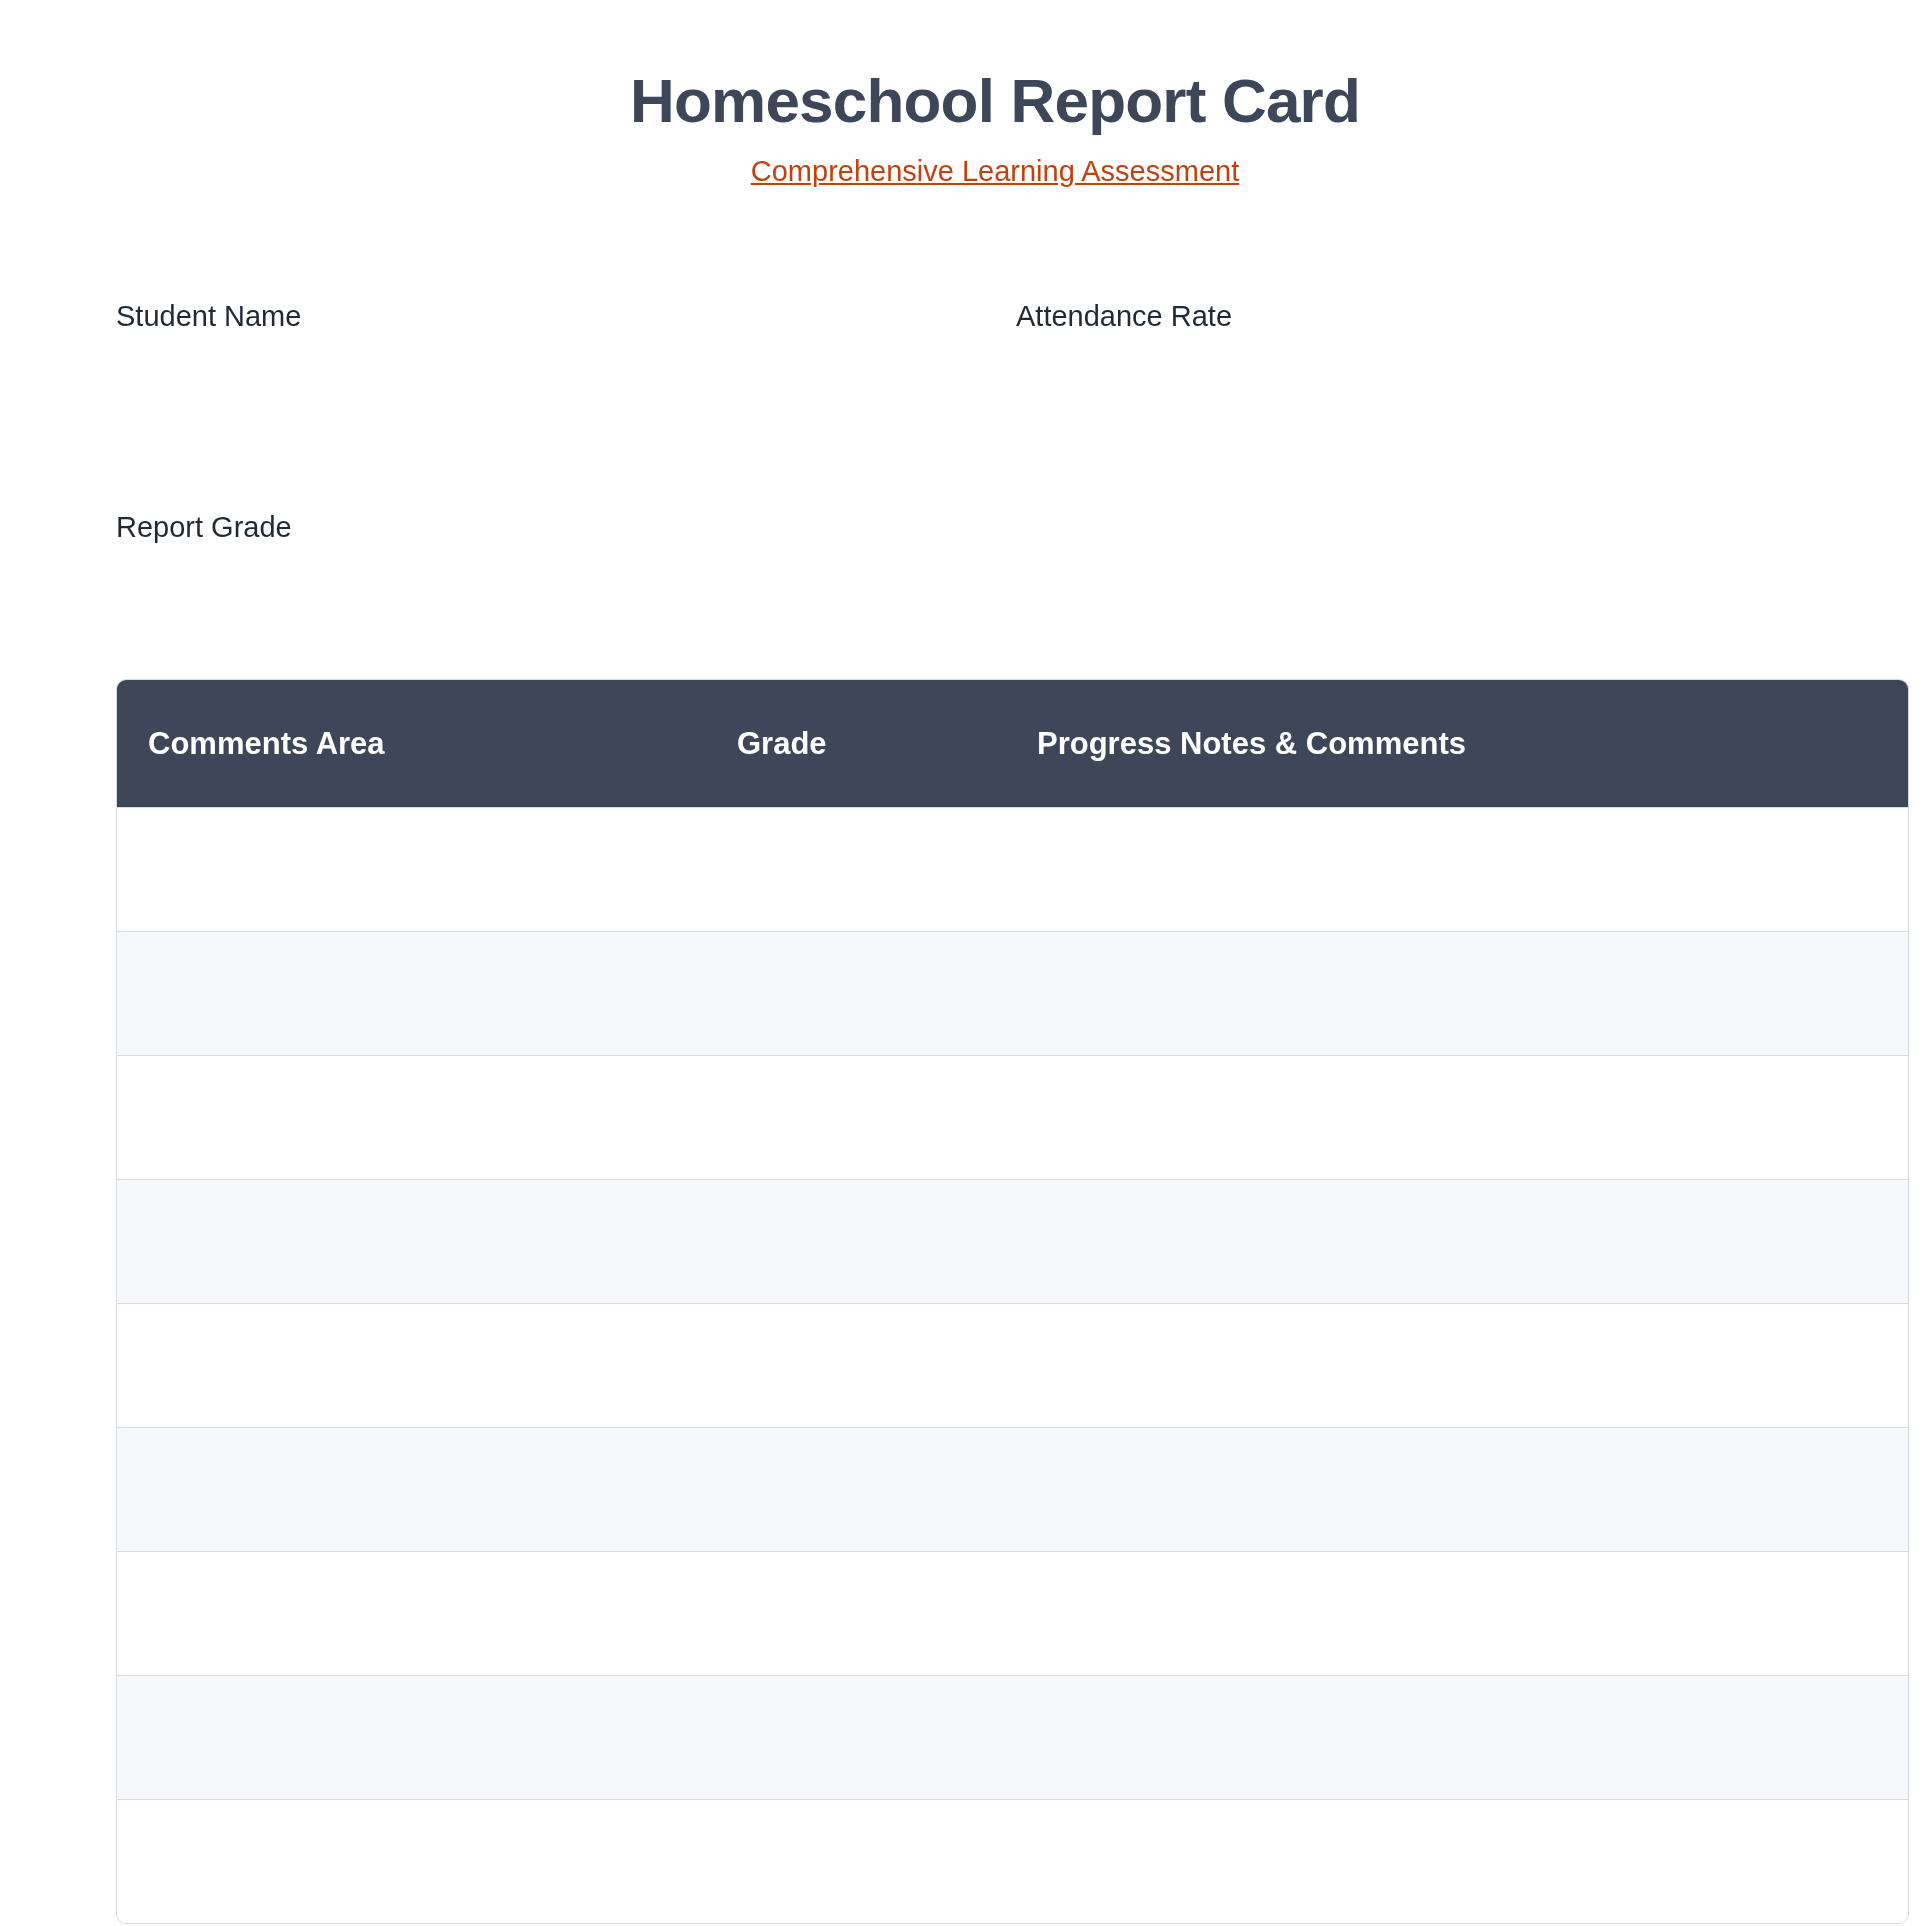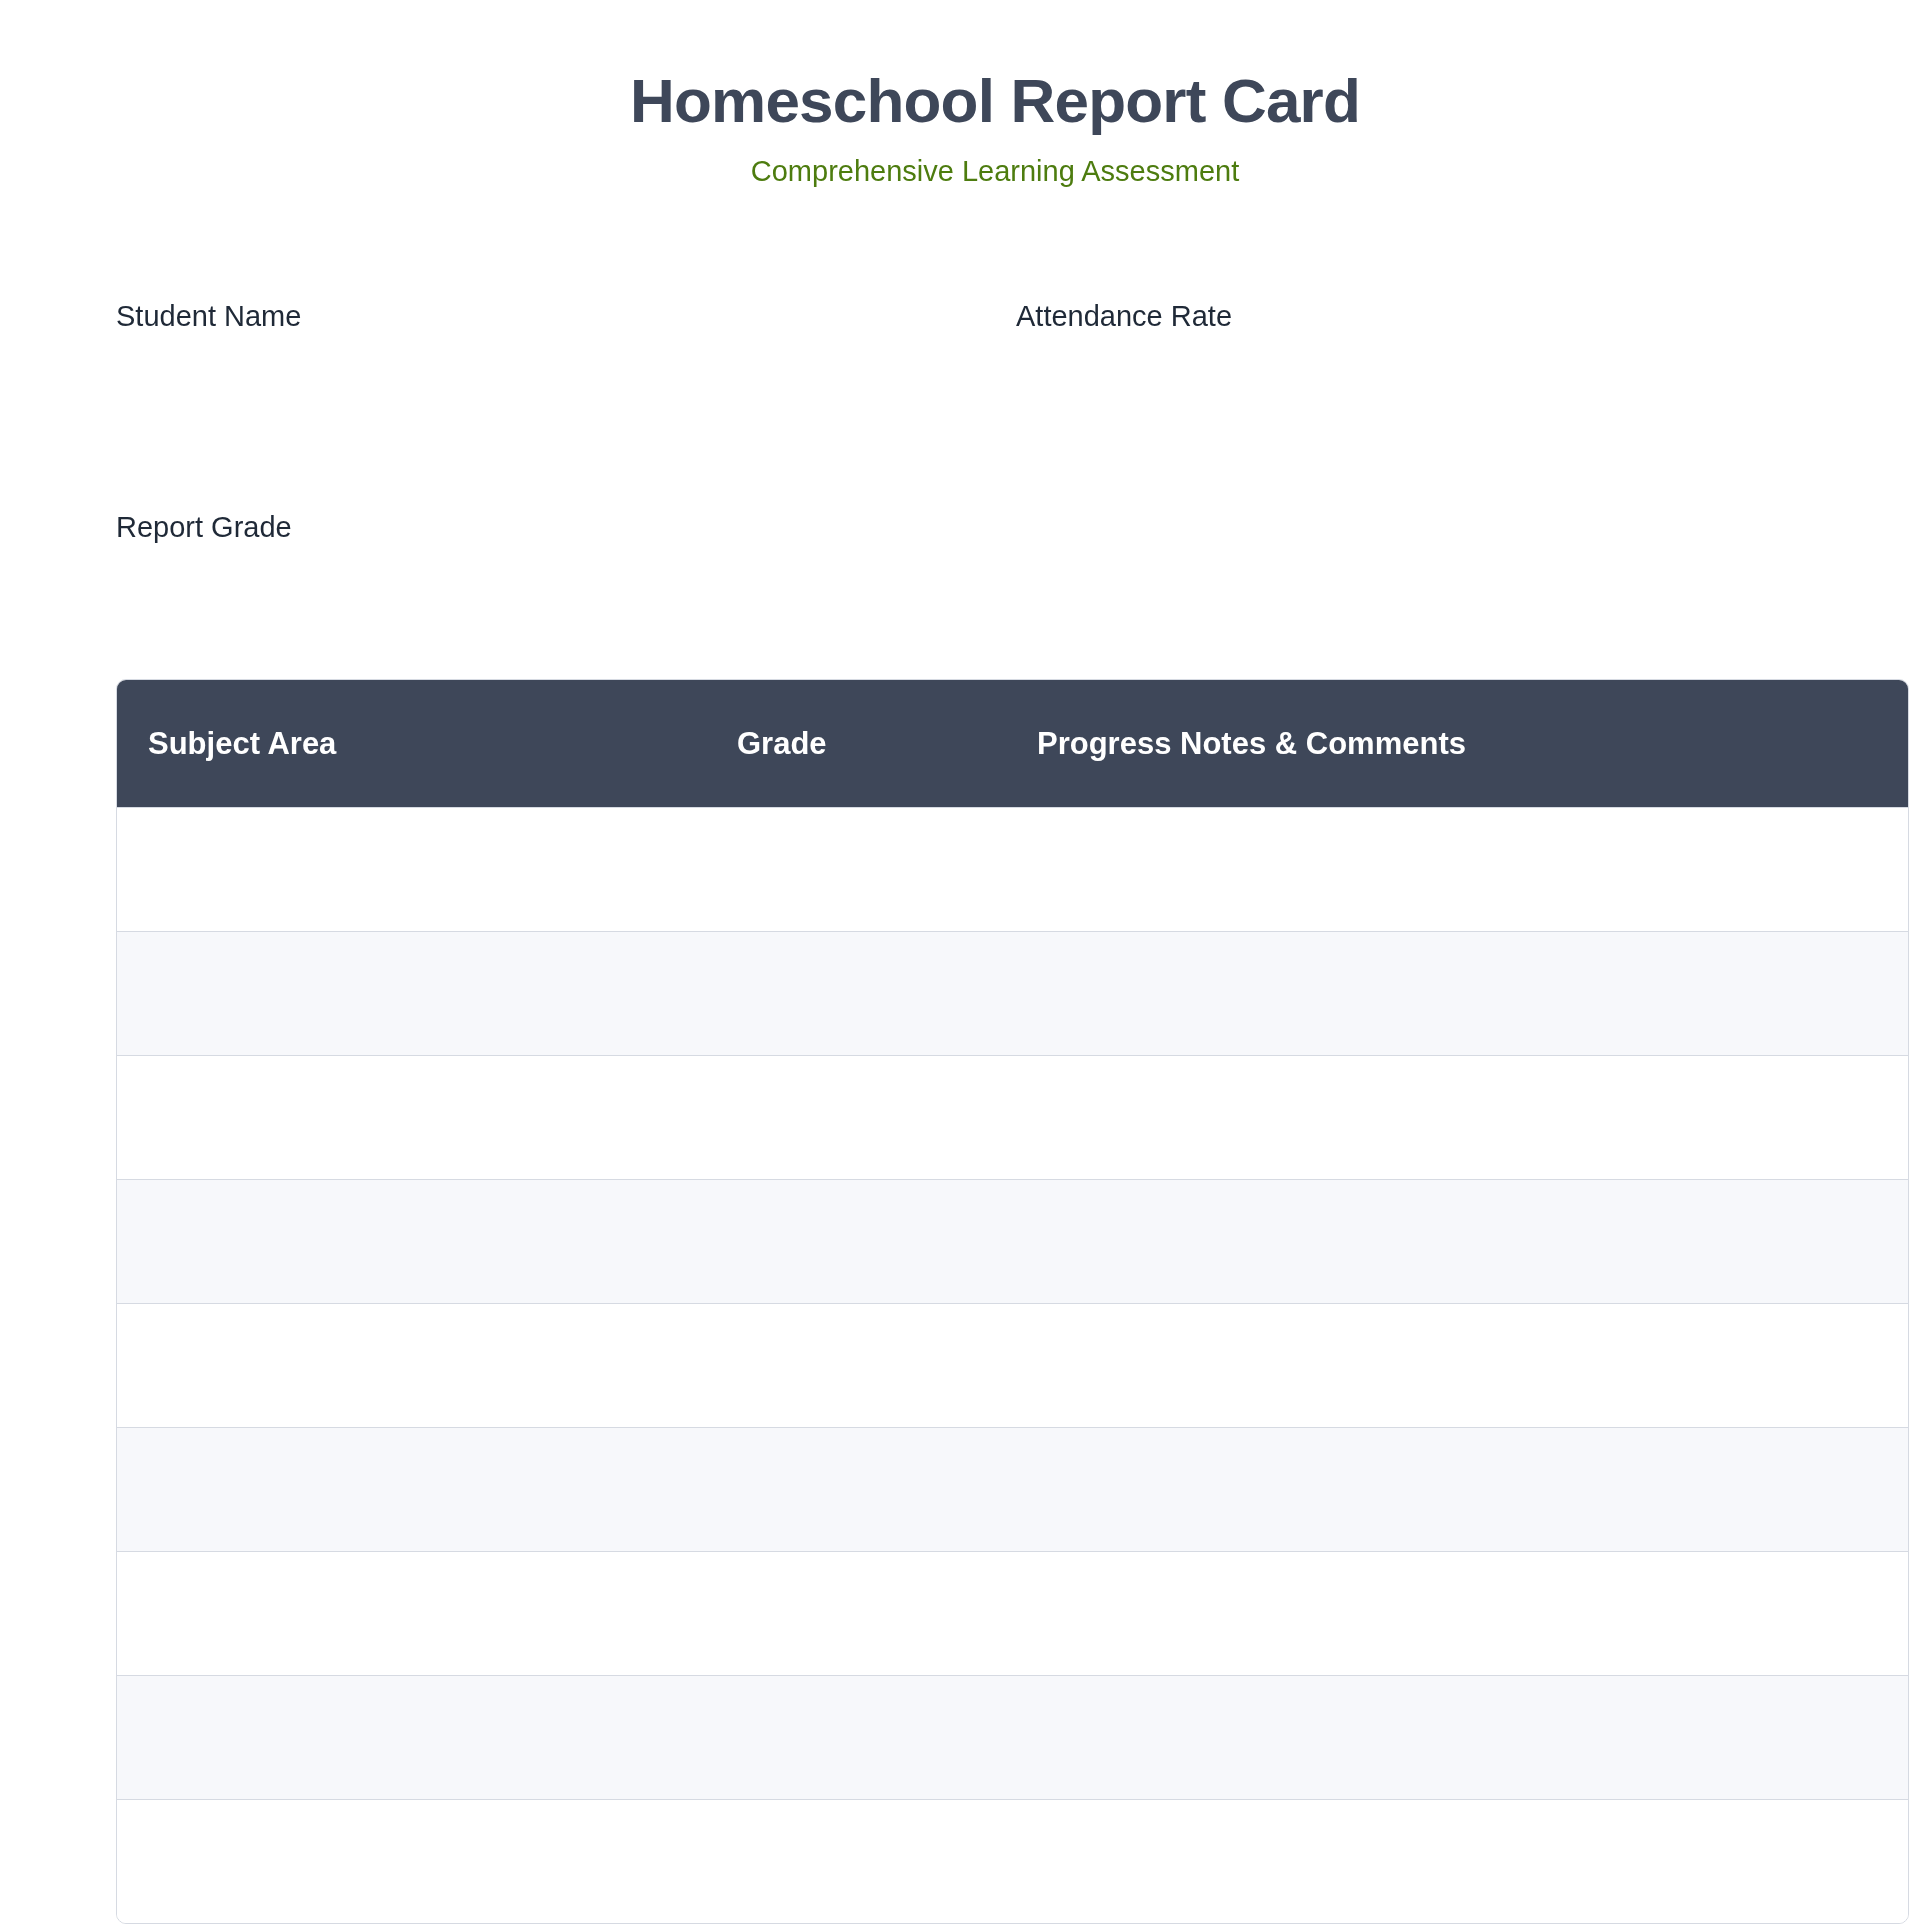"Comprehensive Learning Assessment" .doc-subtitle { color: #4d7c0f -> #c2410c; text-decoration: none -> underline }
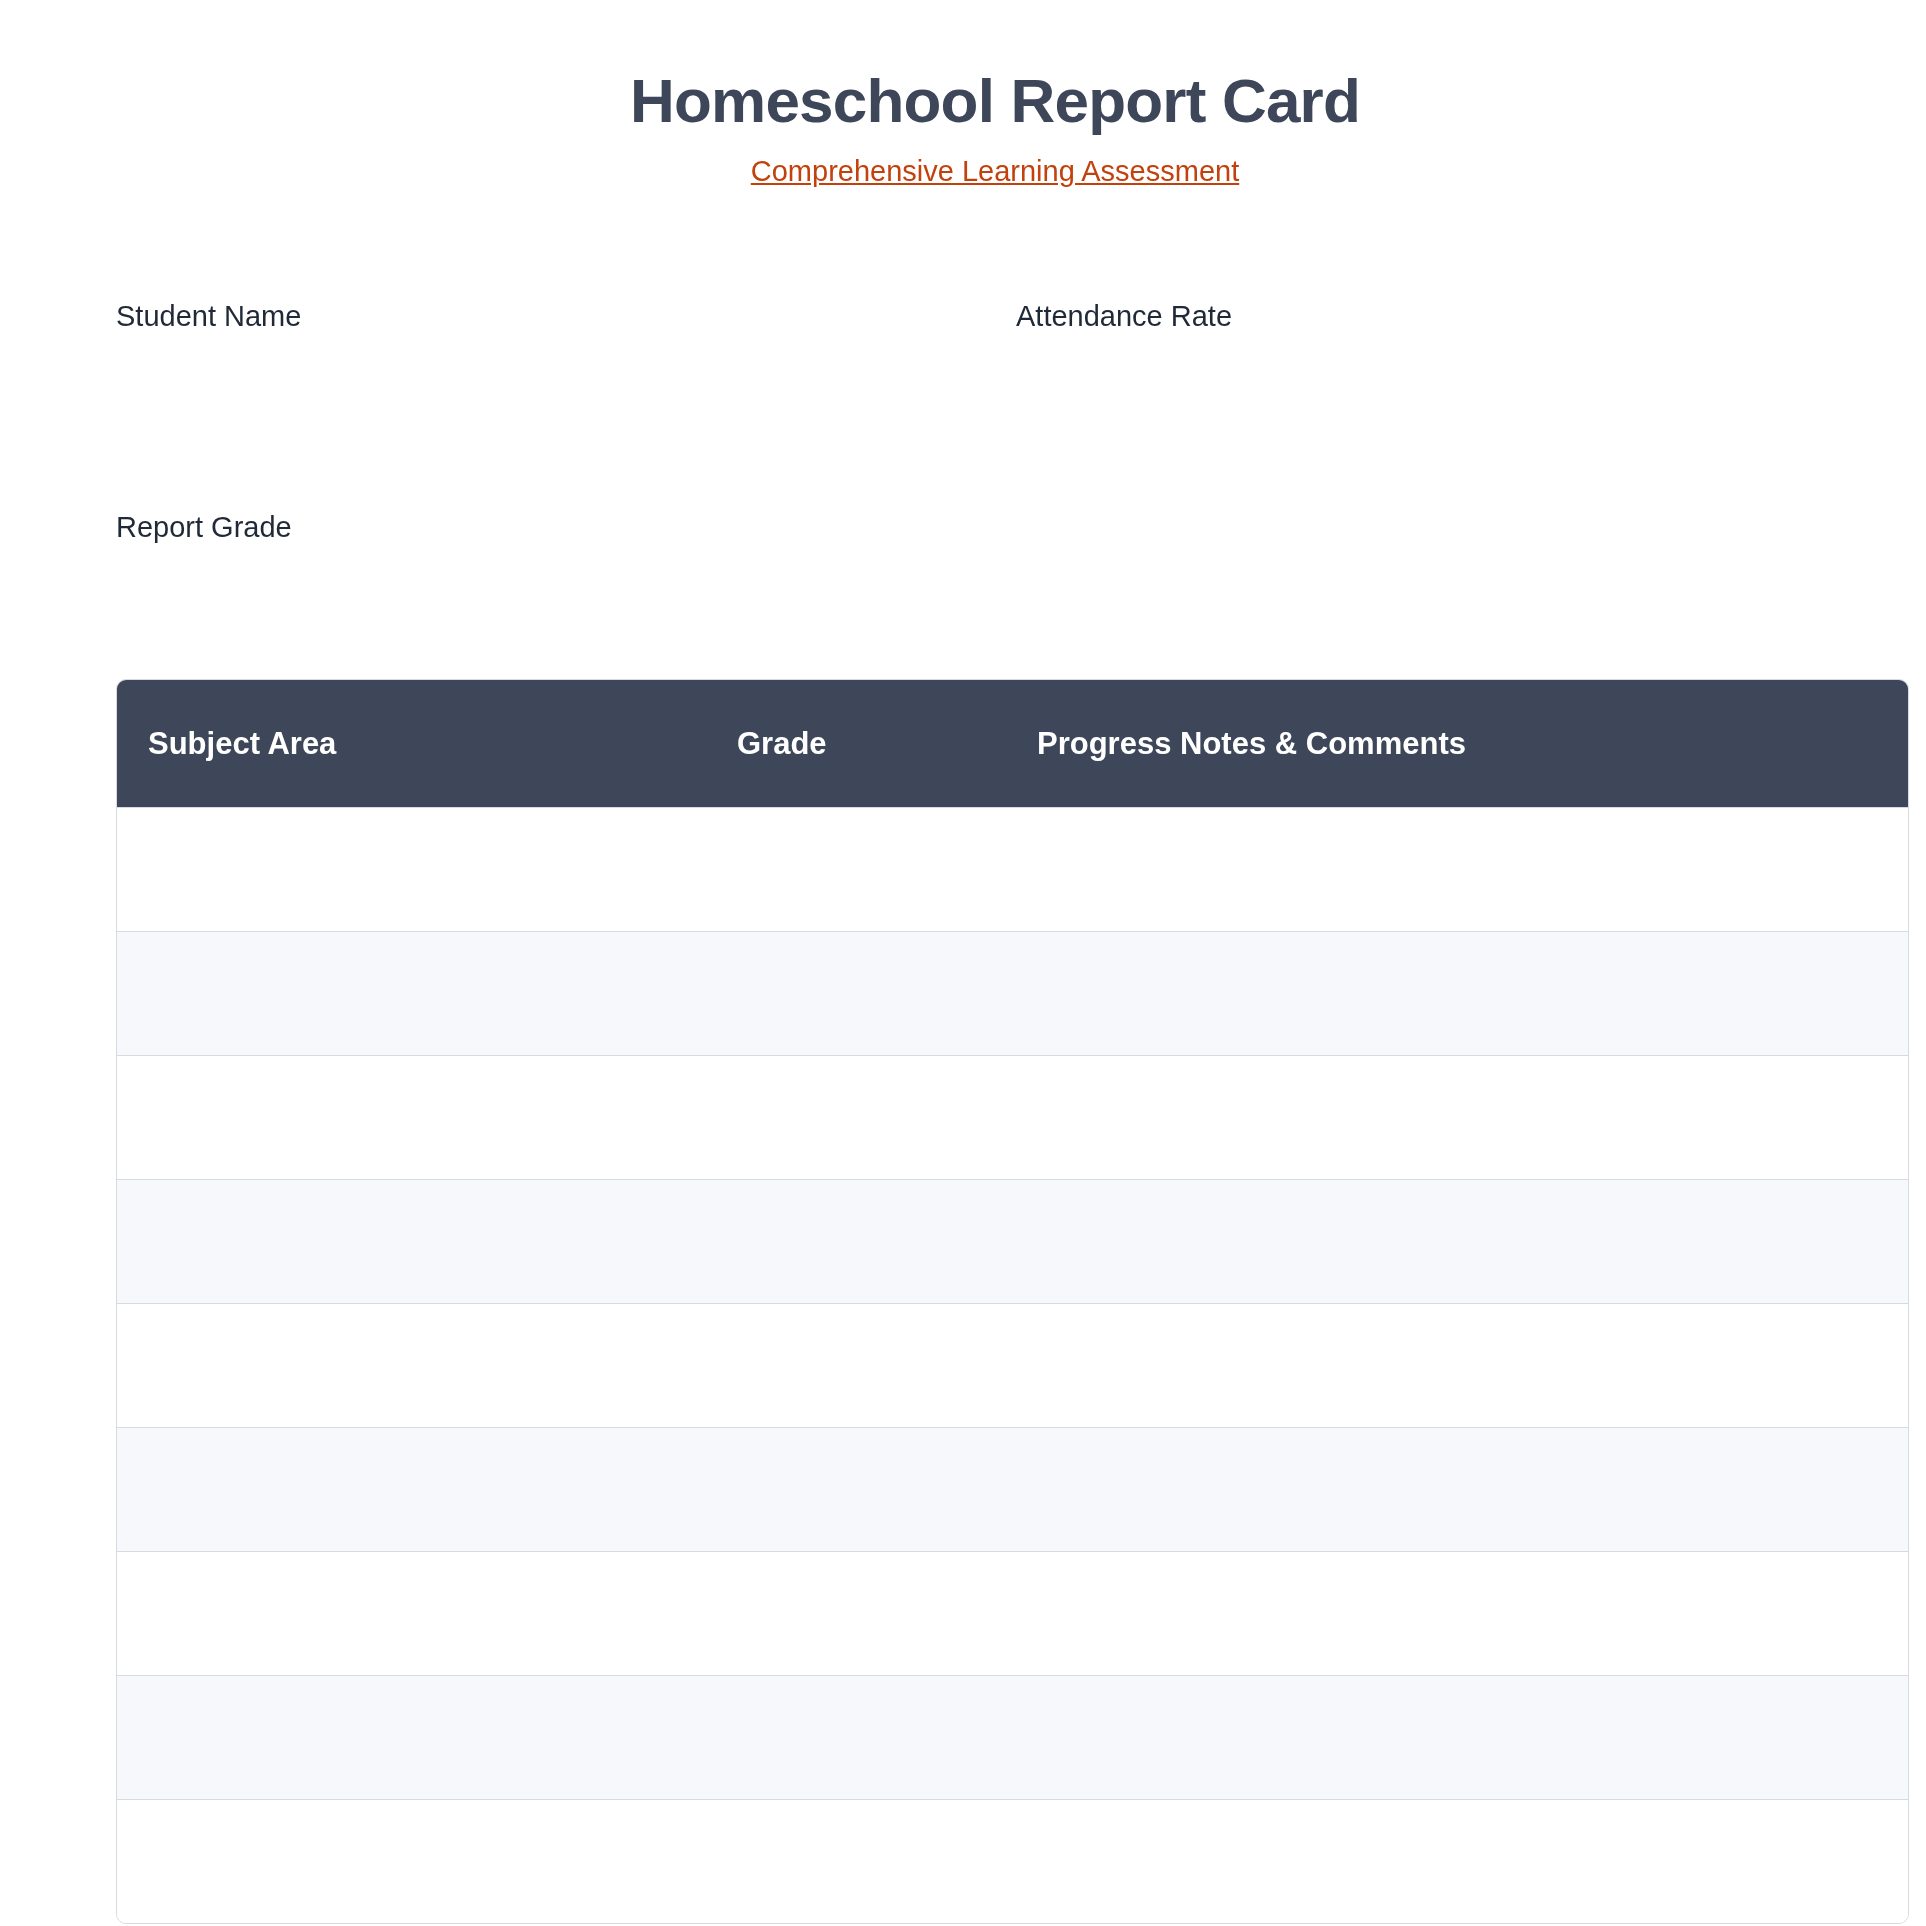"Subject Area" th.col-subject { text: Subject -> Comments }
